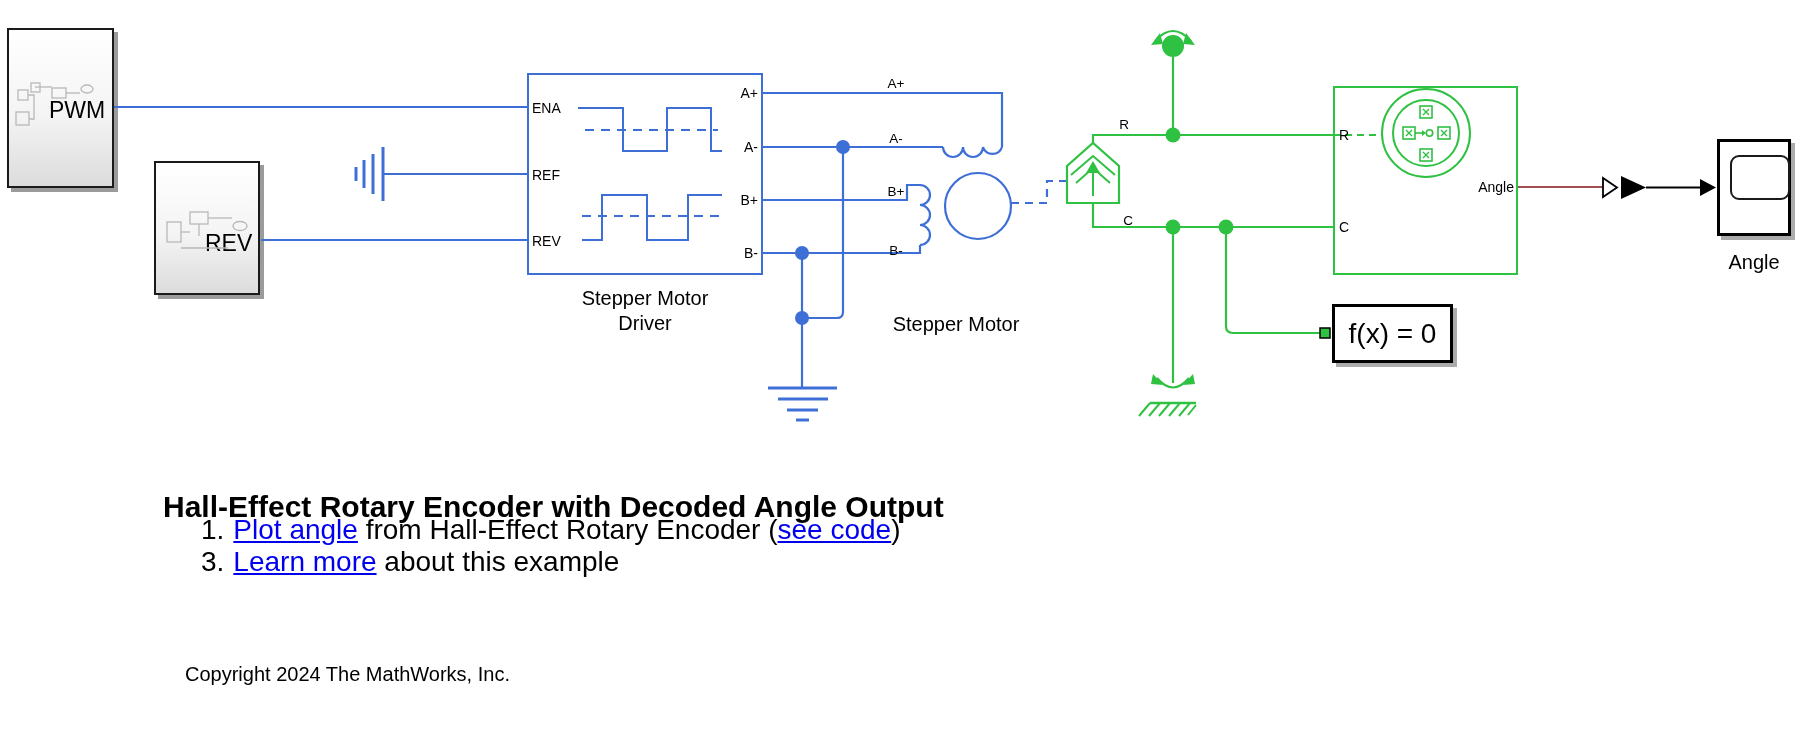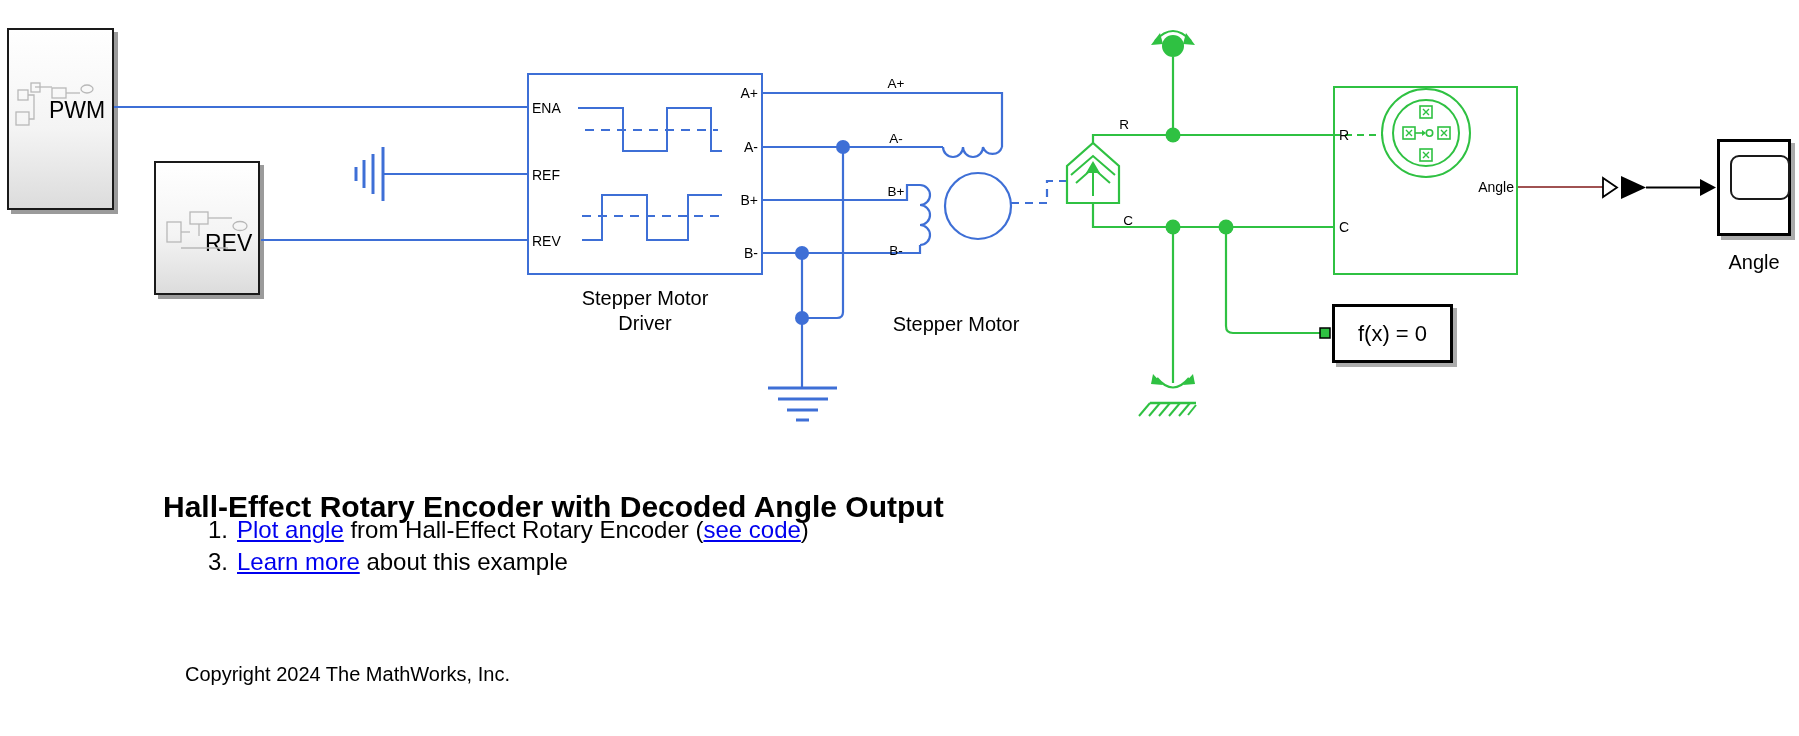"PWM" div.blk { height: 182px -> 160px }
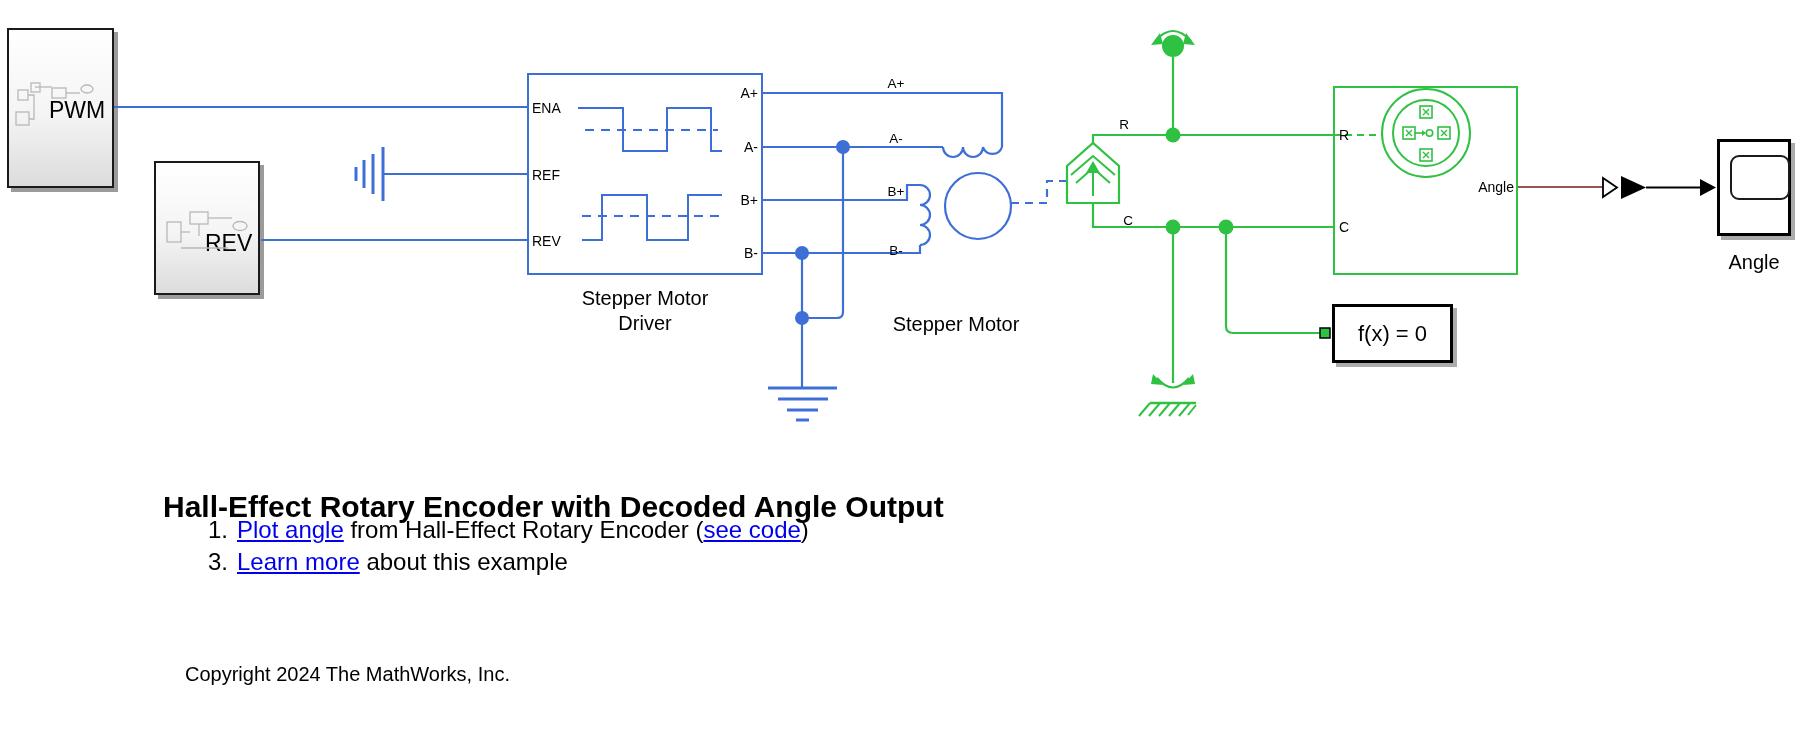"f(x) = 0" #solver-blk { font-size: 22px -> 28px }
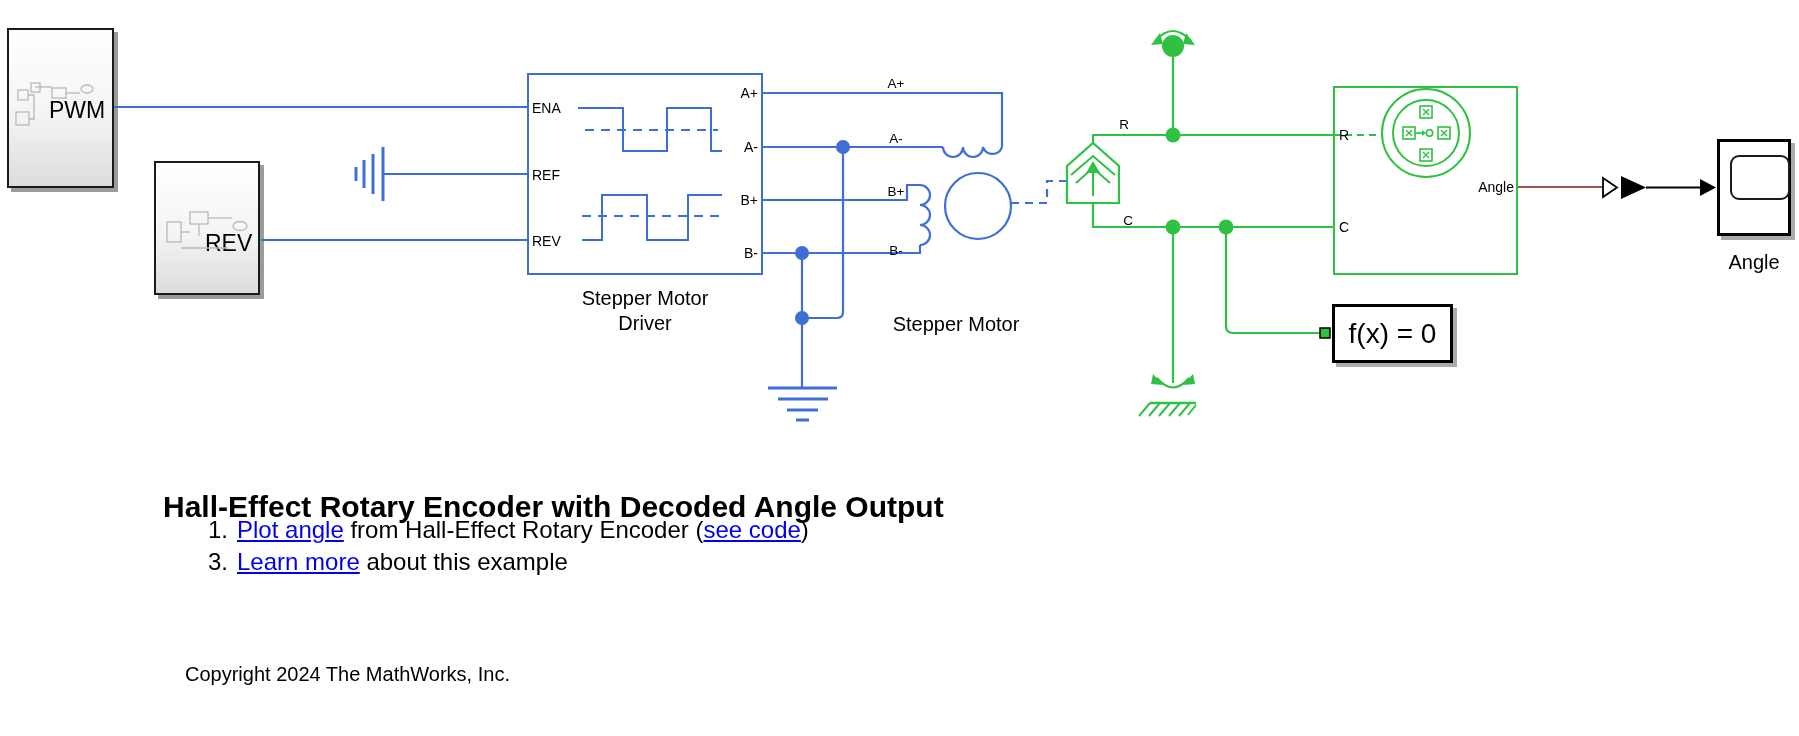"1. Plot angle from Hall-Effect" #notes { font-size: 24px -> 28px; left: 208px -> 201px }
